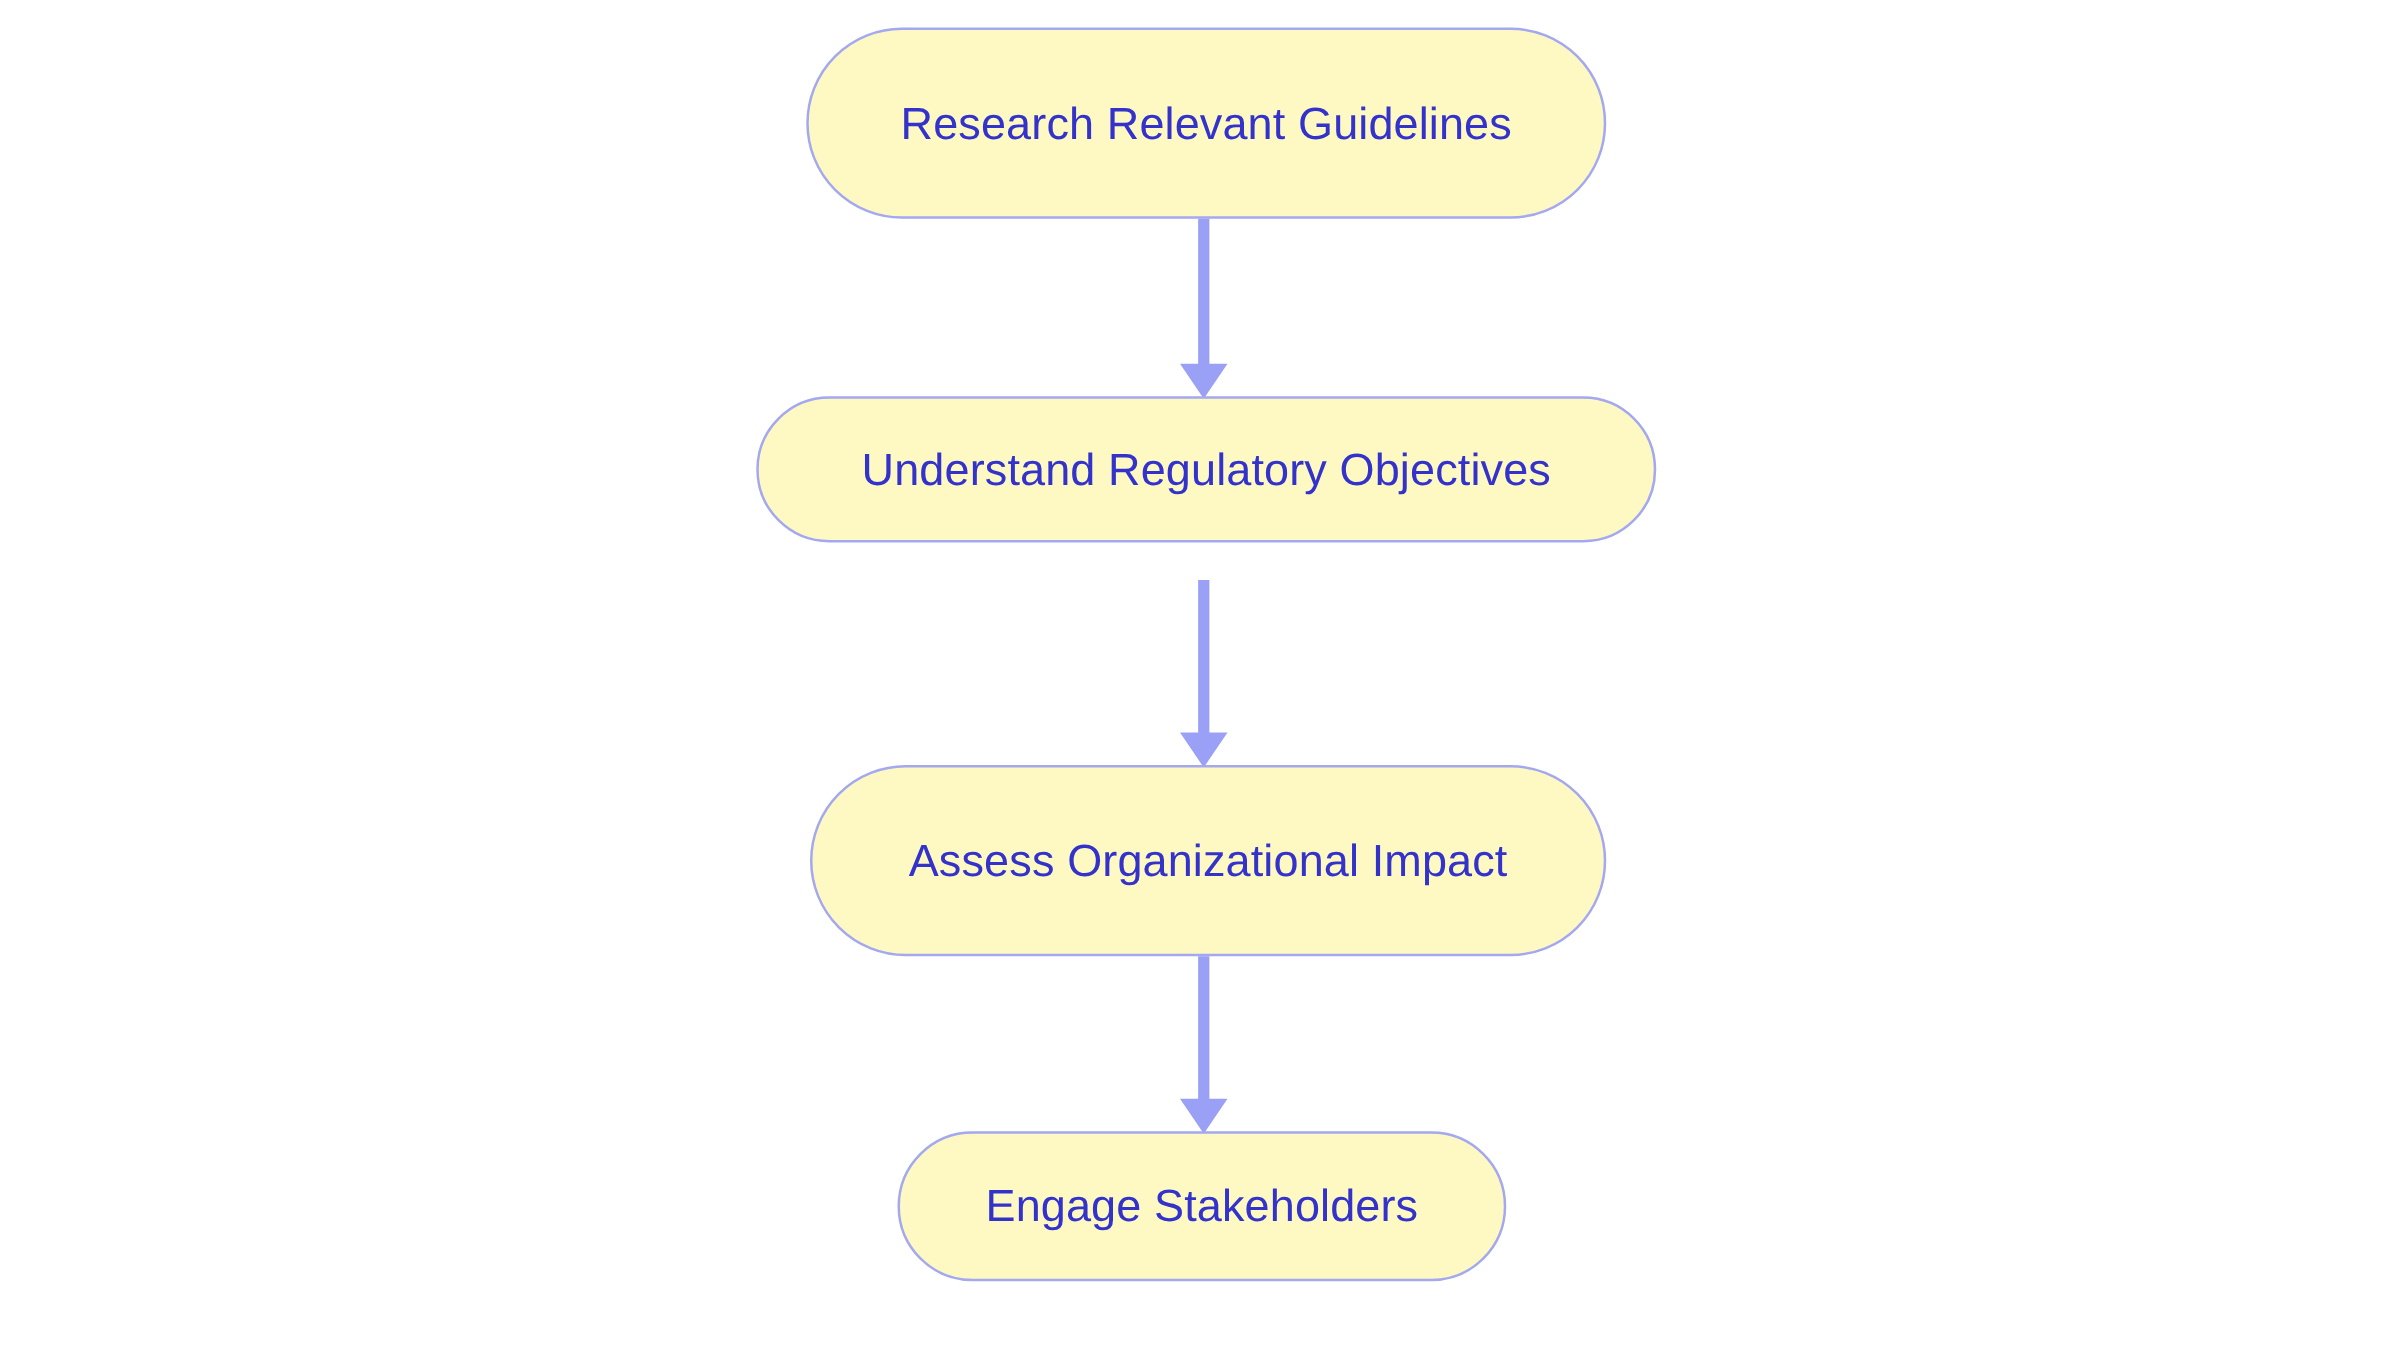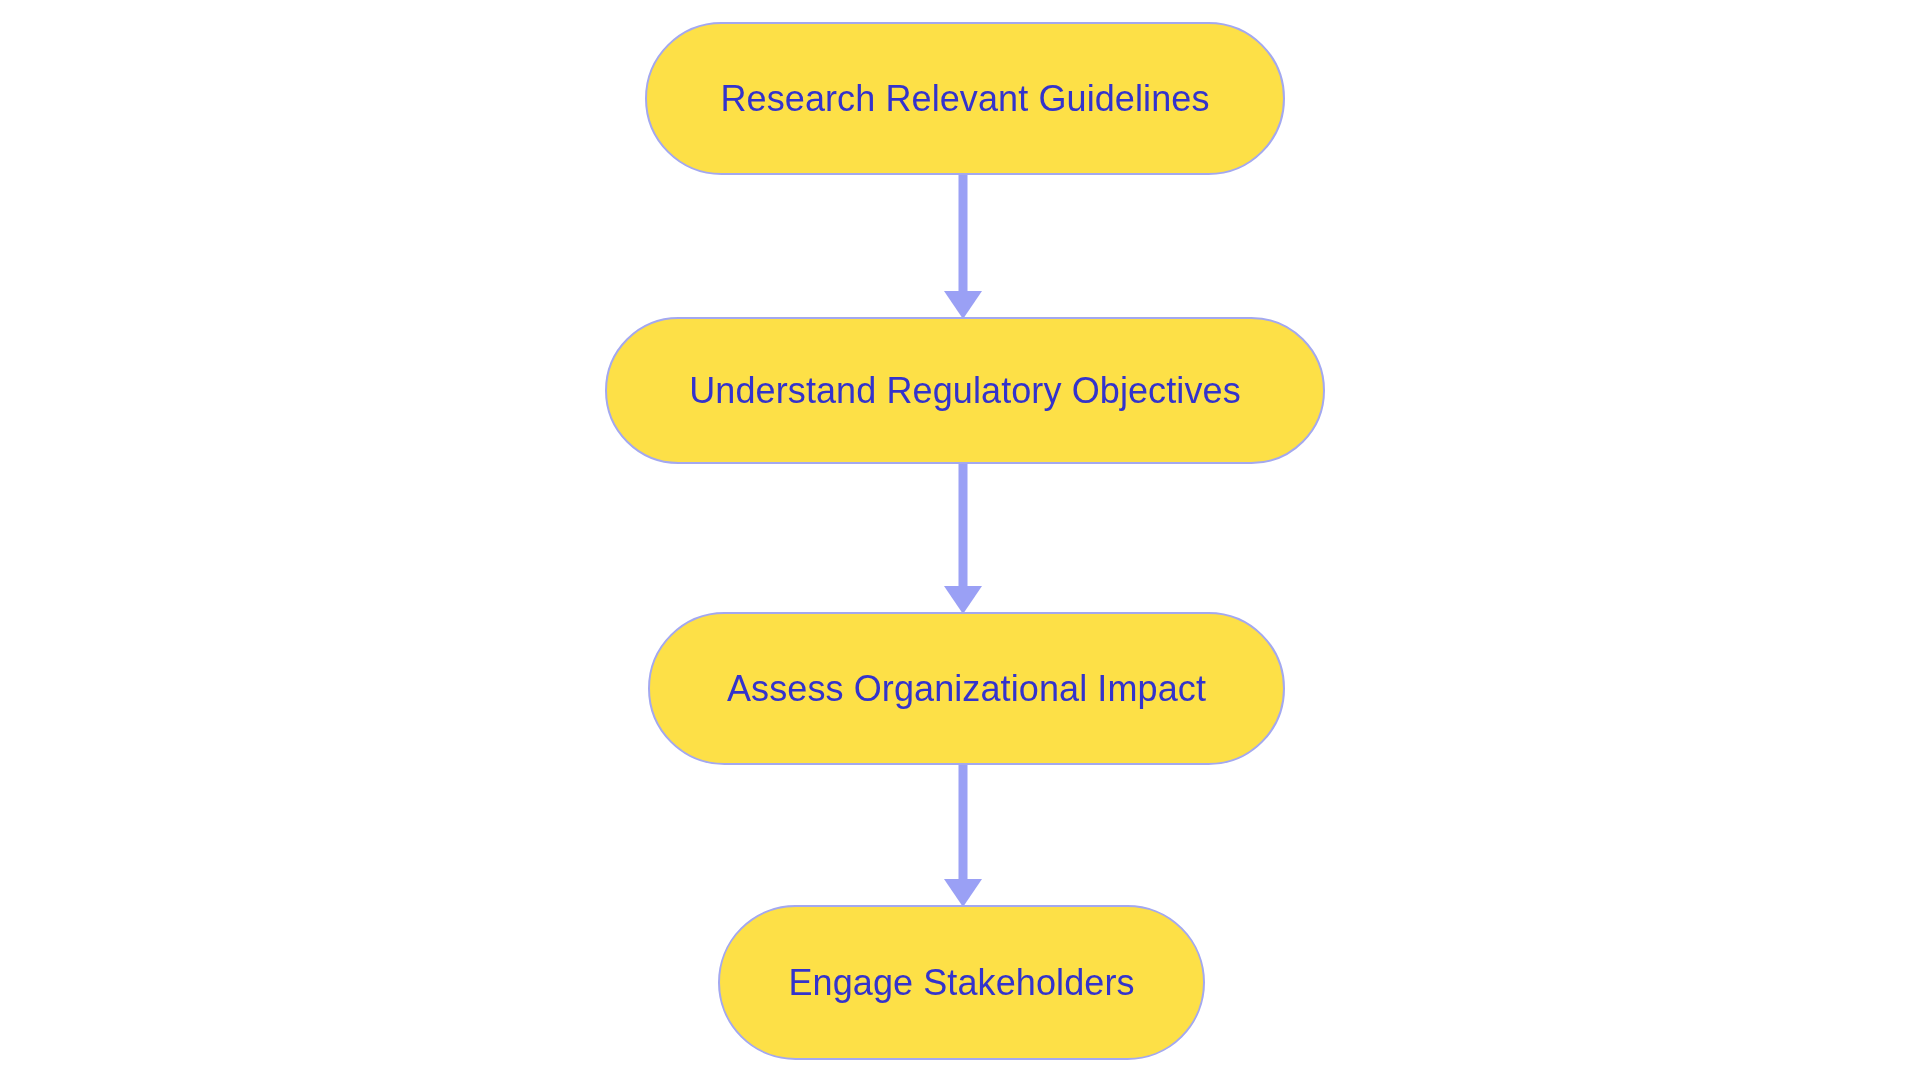"Research Relevant Guidelines" .flow-node { background: #fde047 -> #fef9c3 }
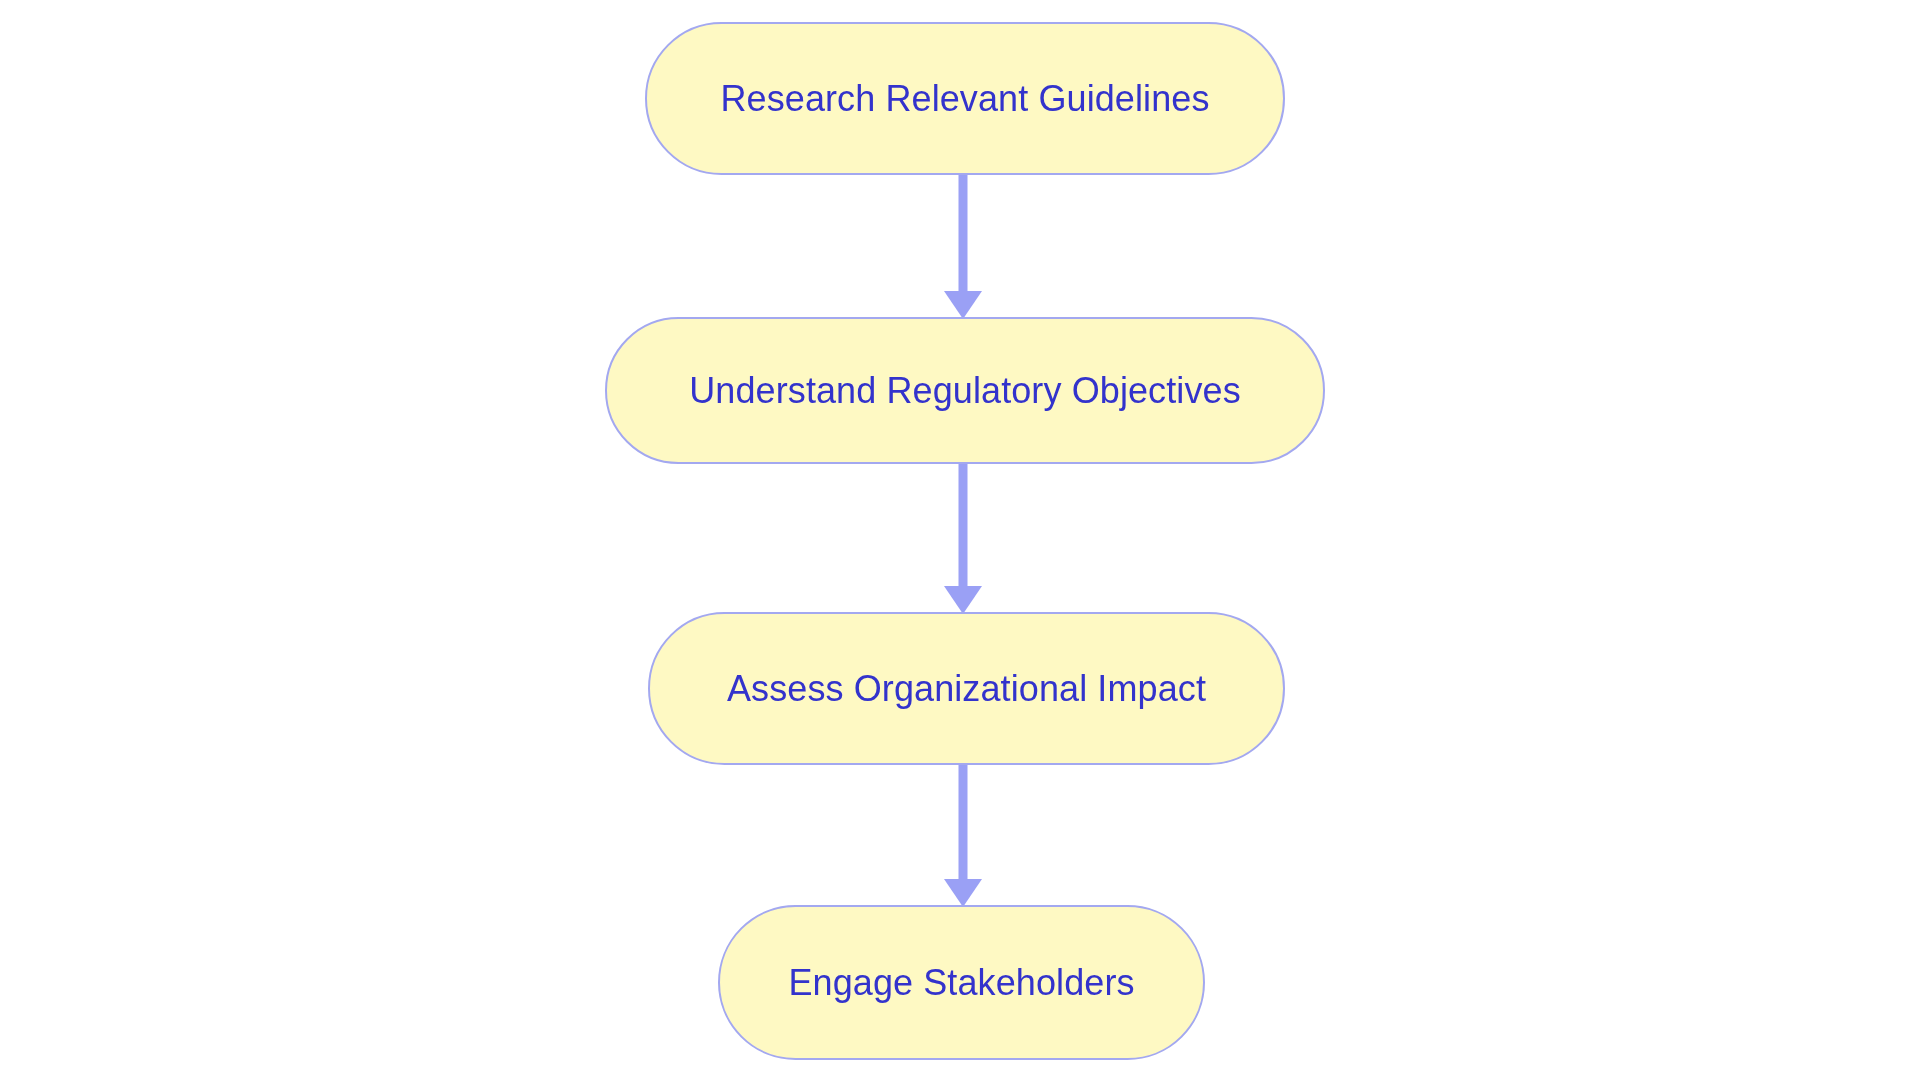"Understand Regulatory Objectives" #node-understand { height: 147px -> 117px }
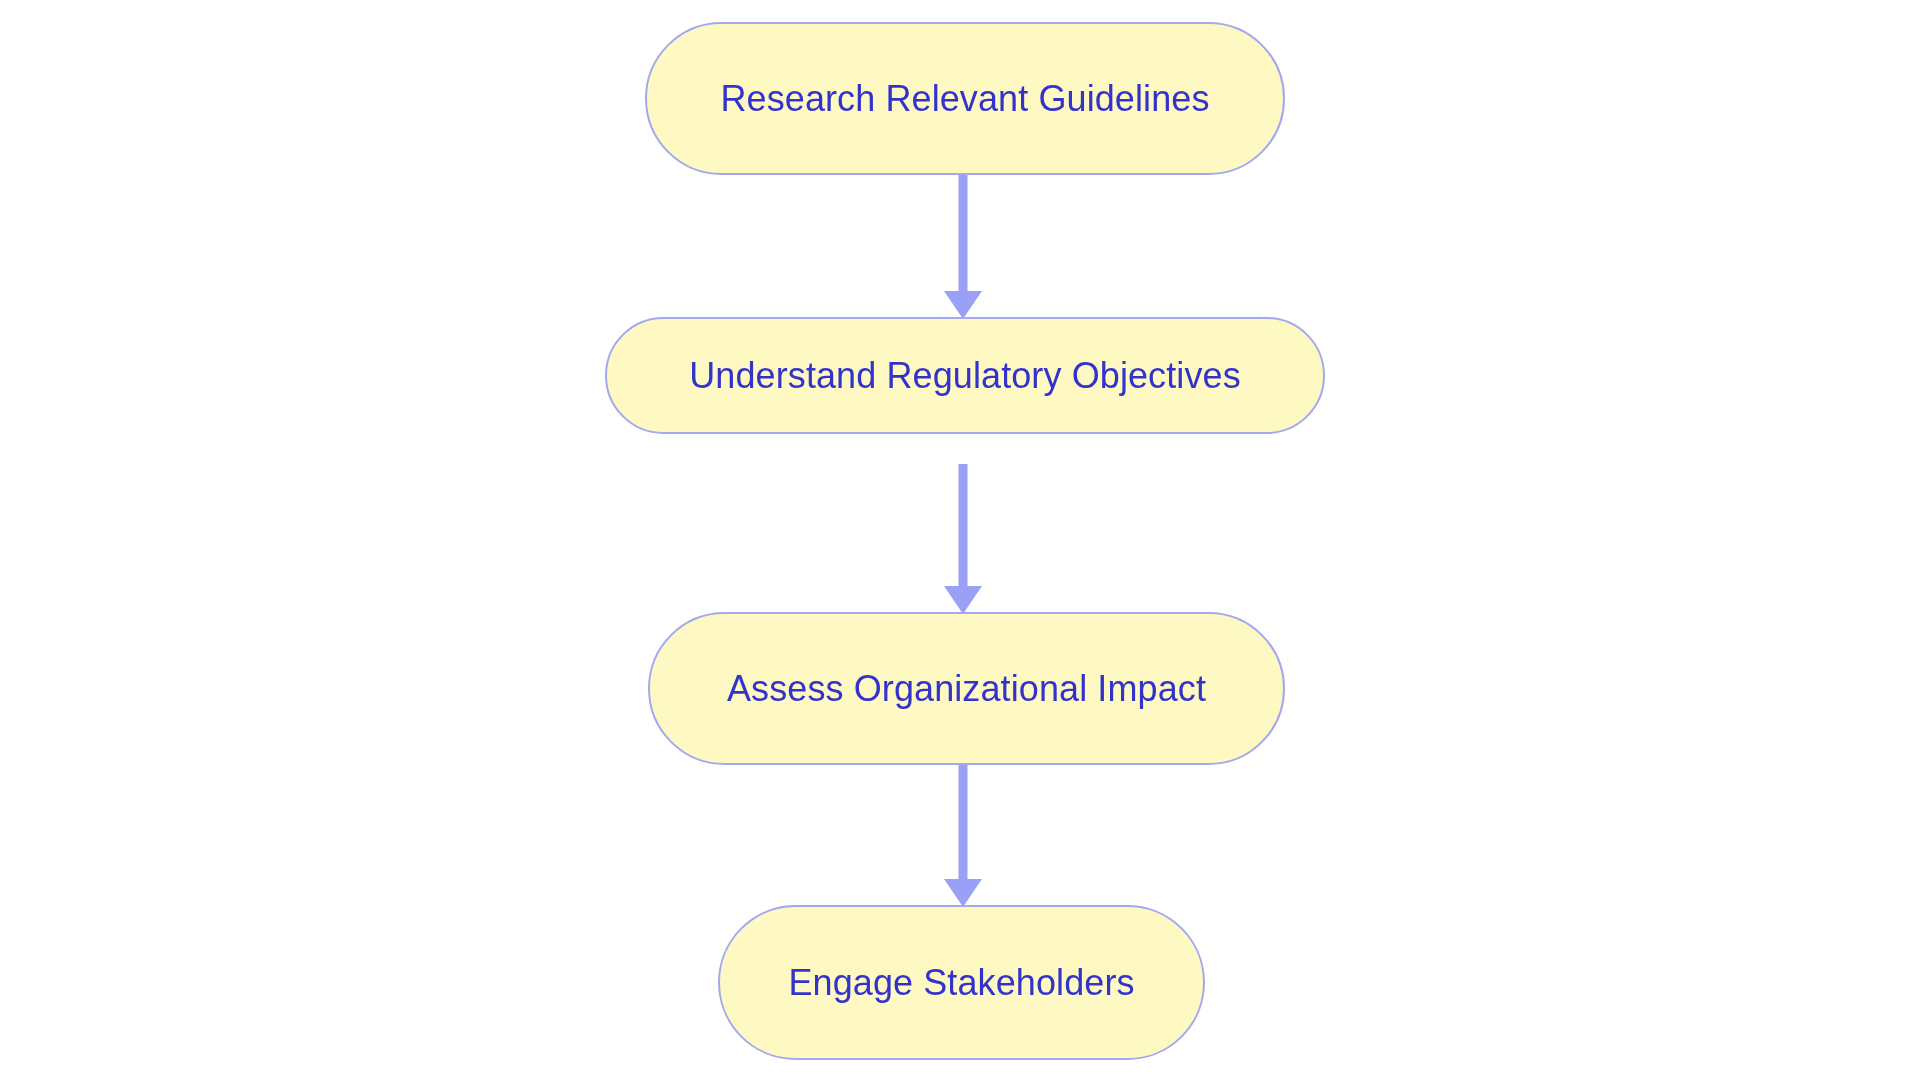"Engage Stakeholders" #node-engage { height: 155px -> 120px }
